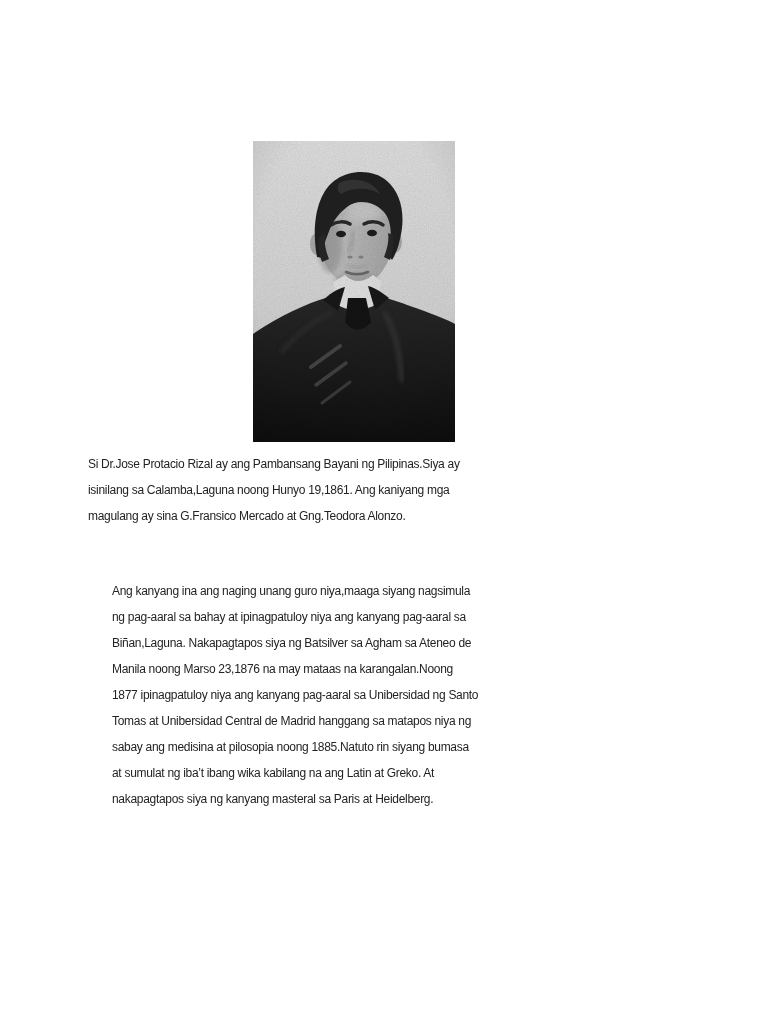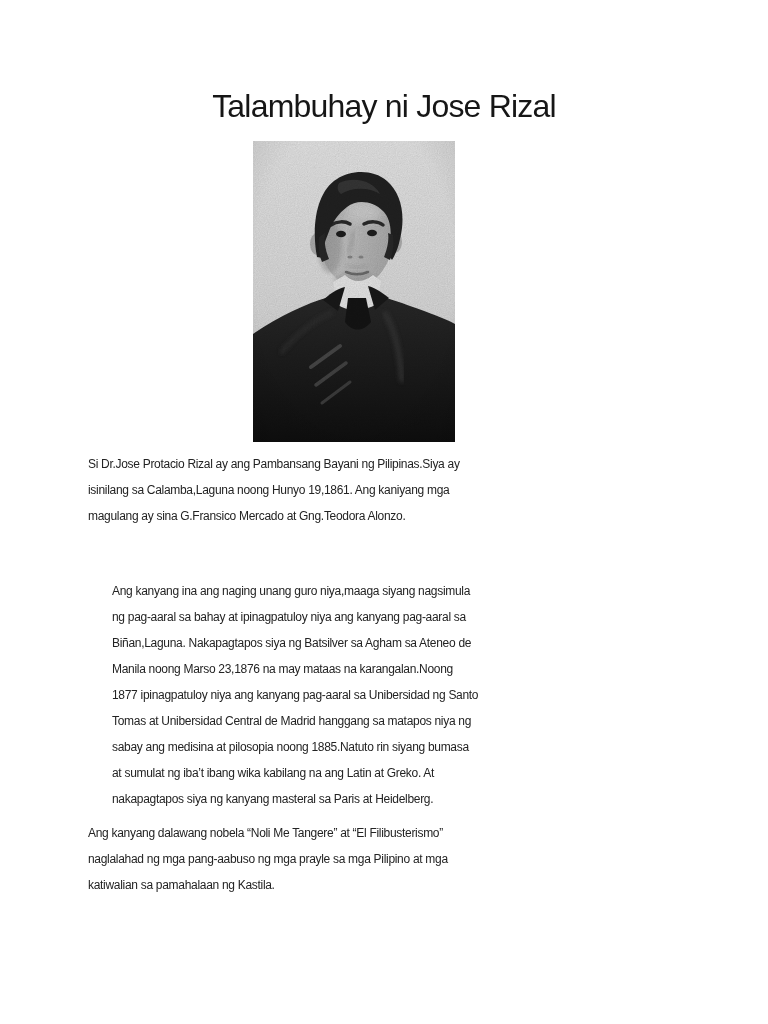"Talambuhay ni Jose Rizal" h1.title { html: <h1>Talambuhay ni Jose Rizal</h1> -> none }
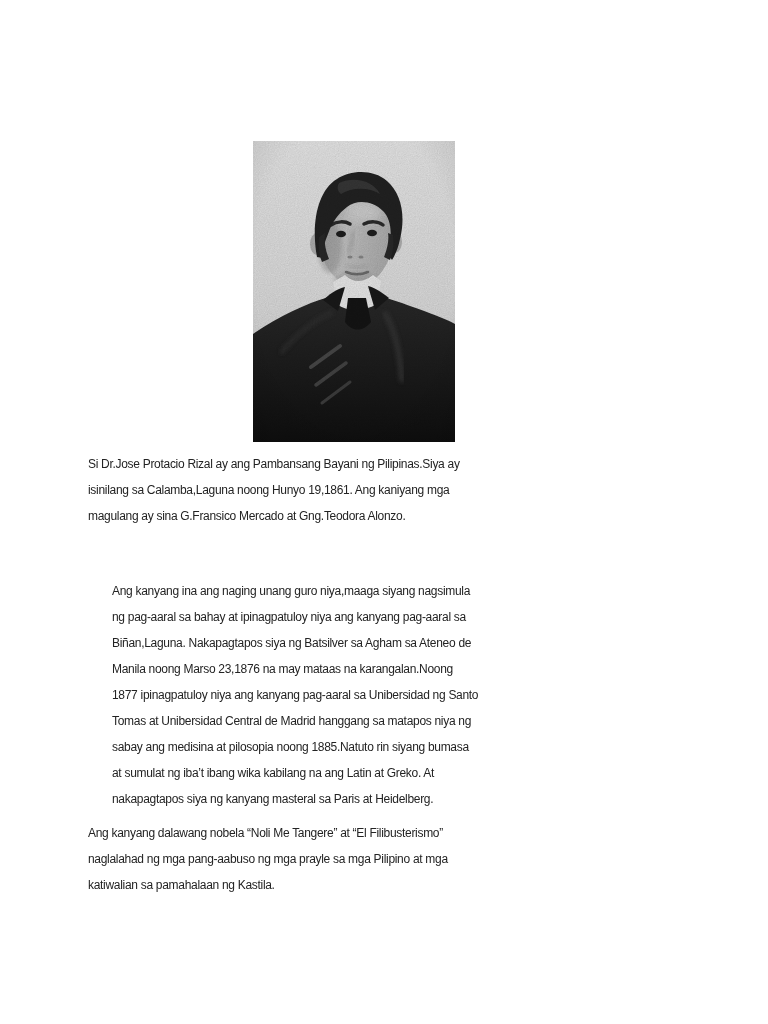"Ang kanyang dalawang nobela “Noli" p.para { html: <p>Ang kanyang dalawang nobela “Noli Me Tangere” at “El Filibusterismo” naglalahad ng mga pang-aabuso ng mga prayle sa mga Pilipino at mga katiwalian sa pamahalaan ng Kastila.</p> -> none }
